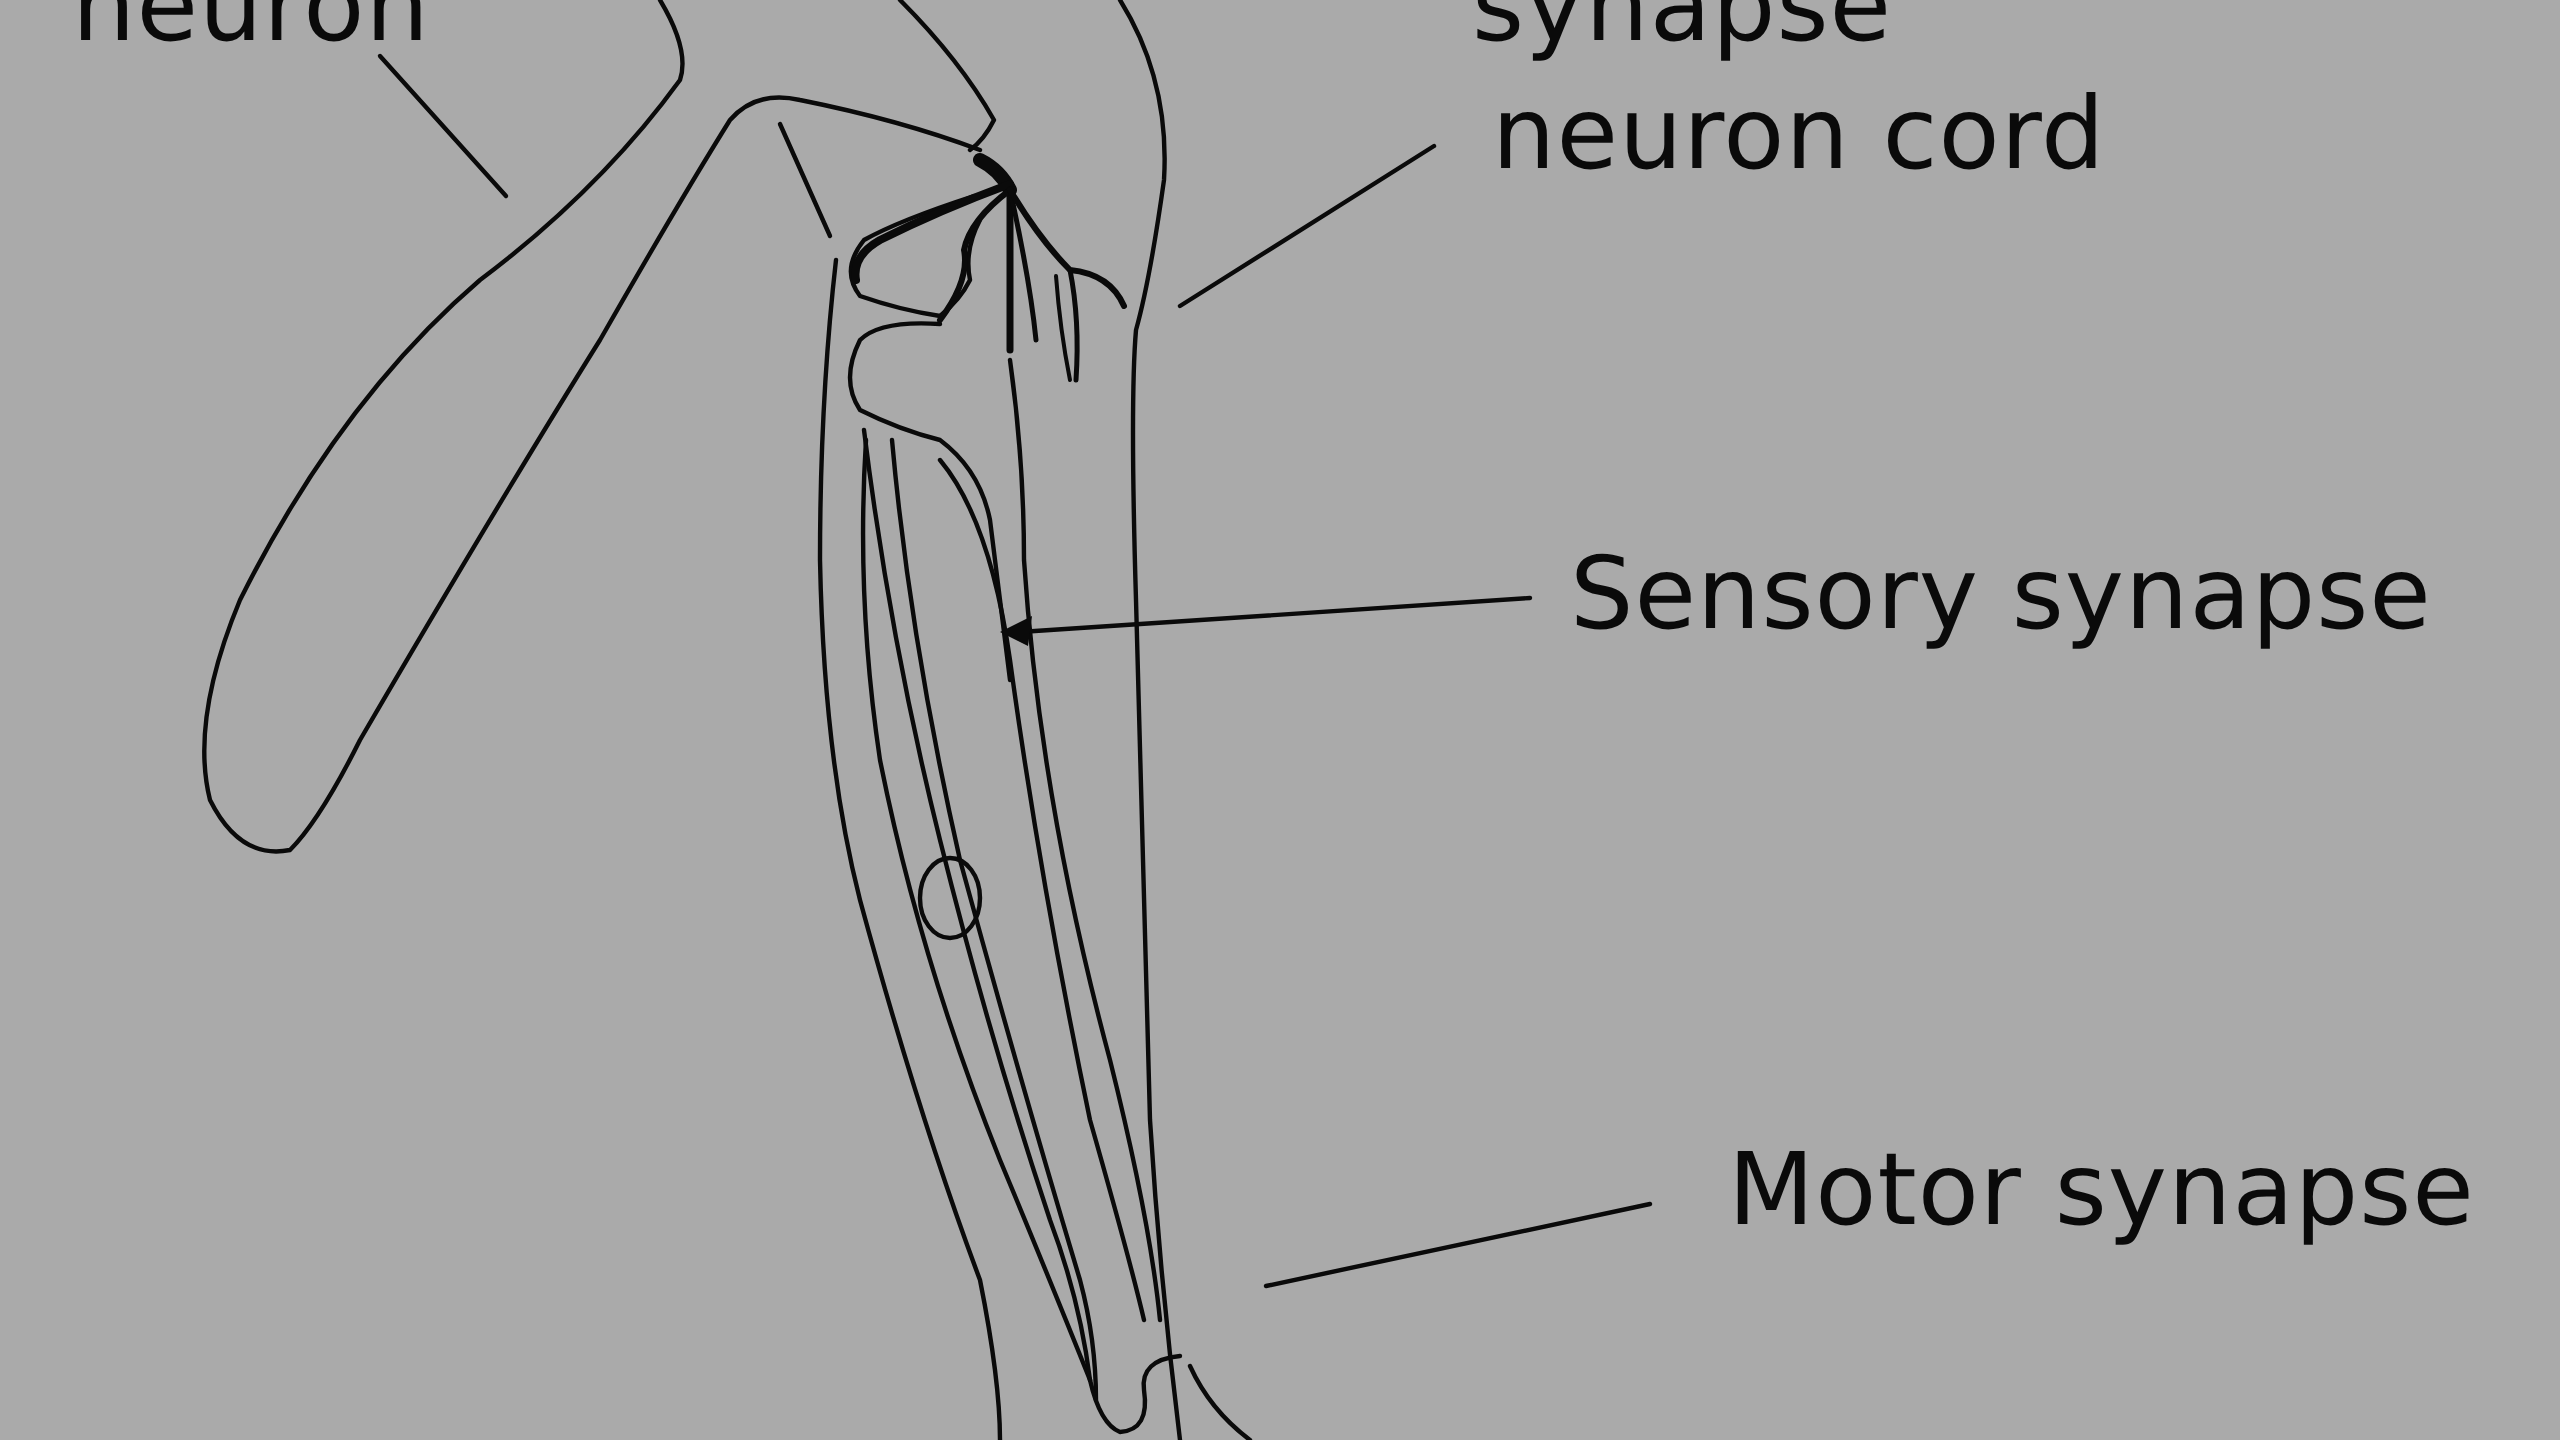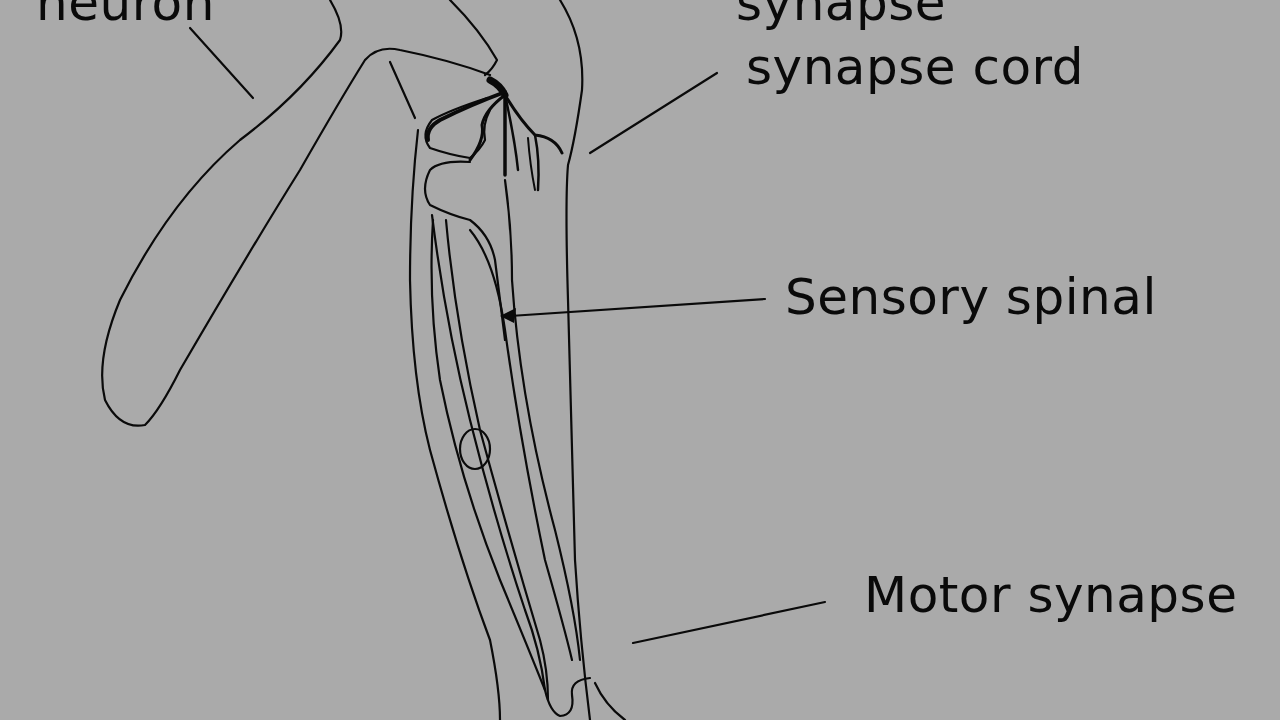"synapse cord" div.label { text: synapse -> neuron }
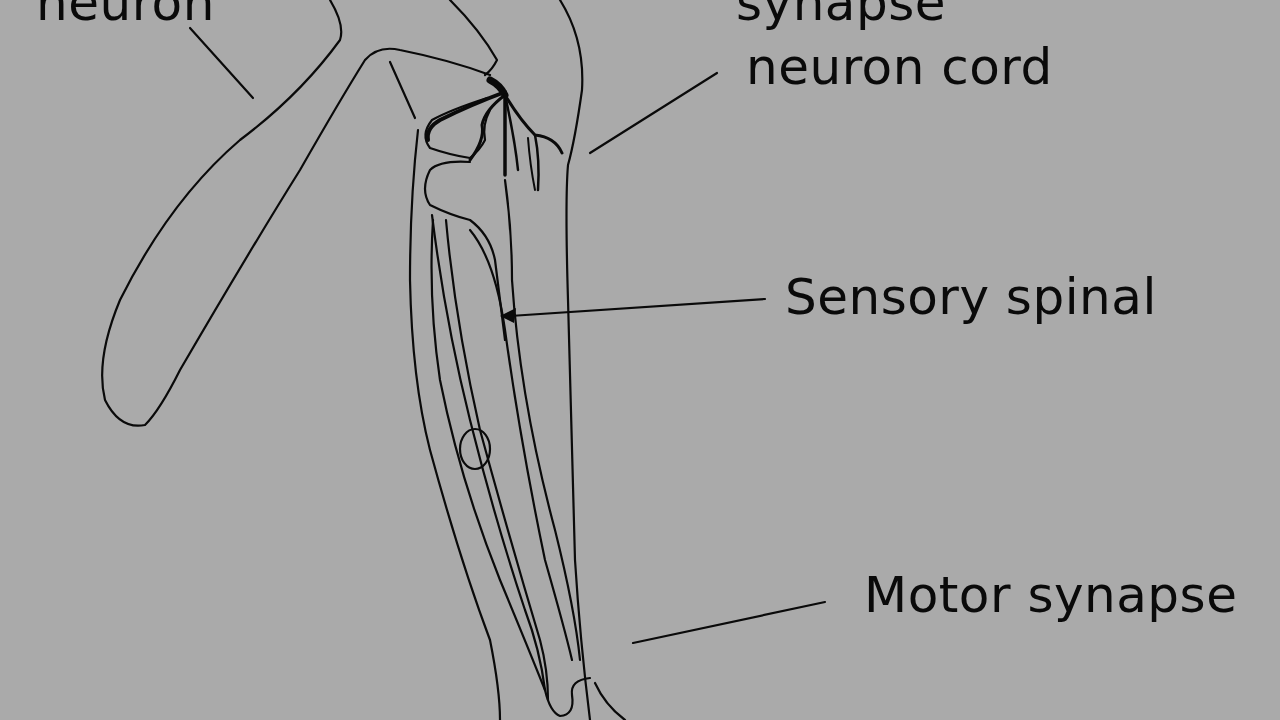"Sensory spinal" div.label { text: spinal -> synapse }
